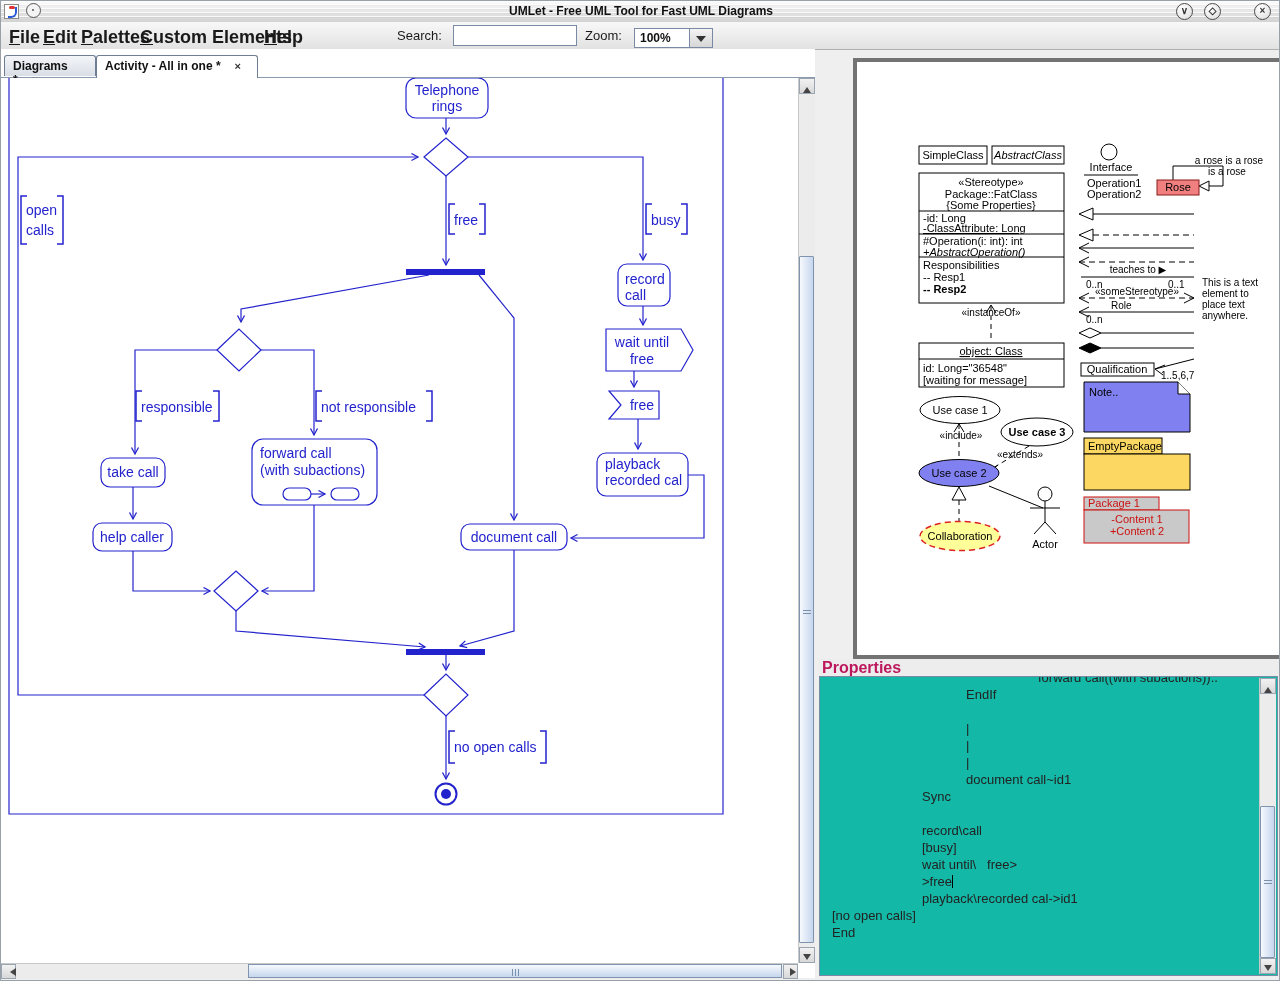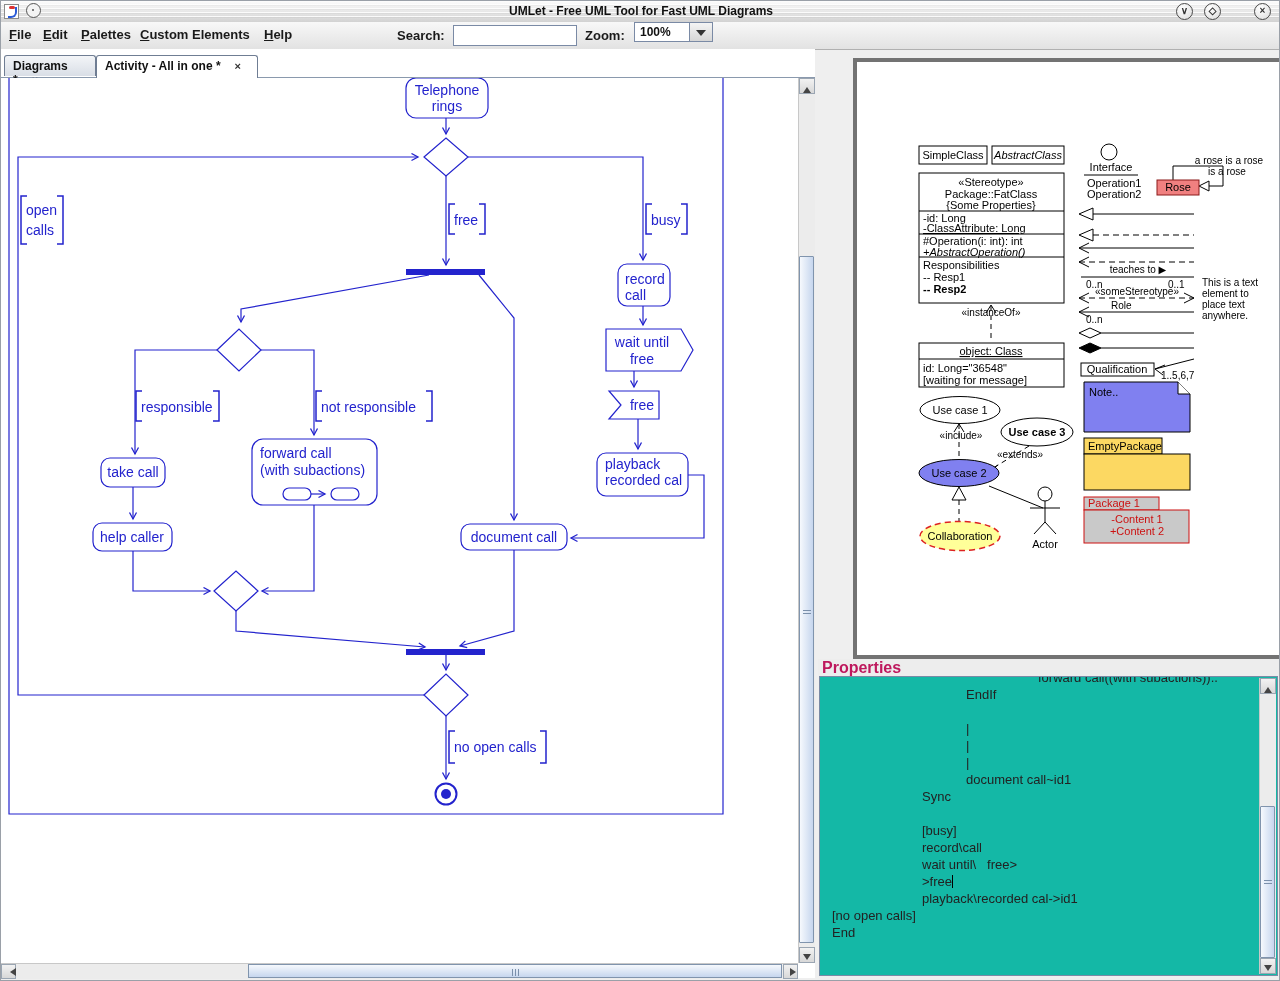"File" .menu-item { font-size: 13px -> 18px }
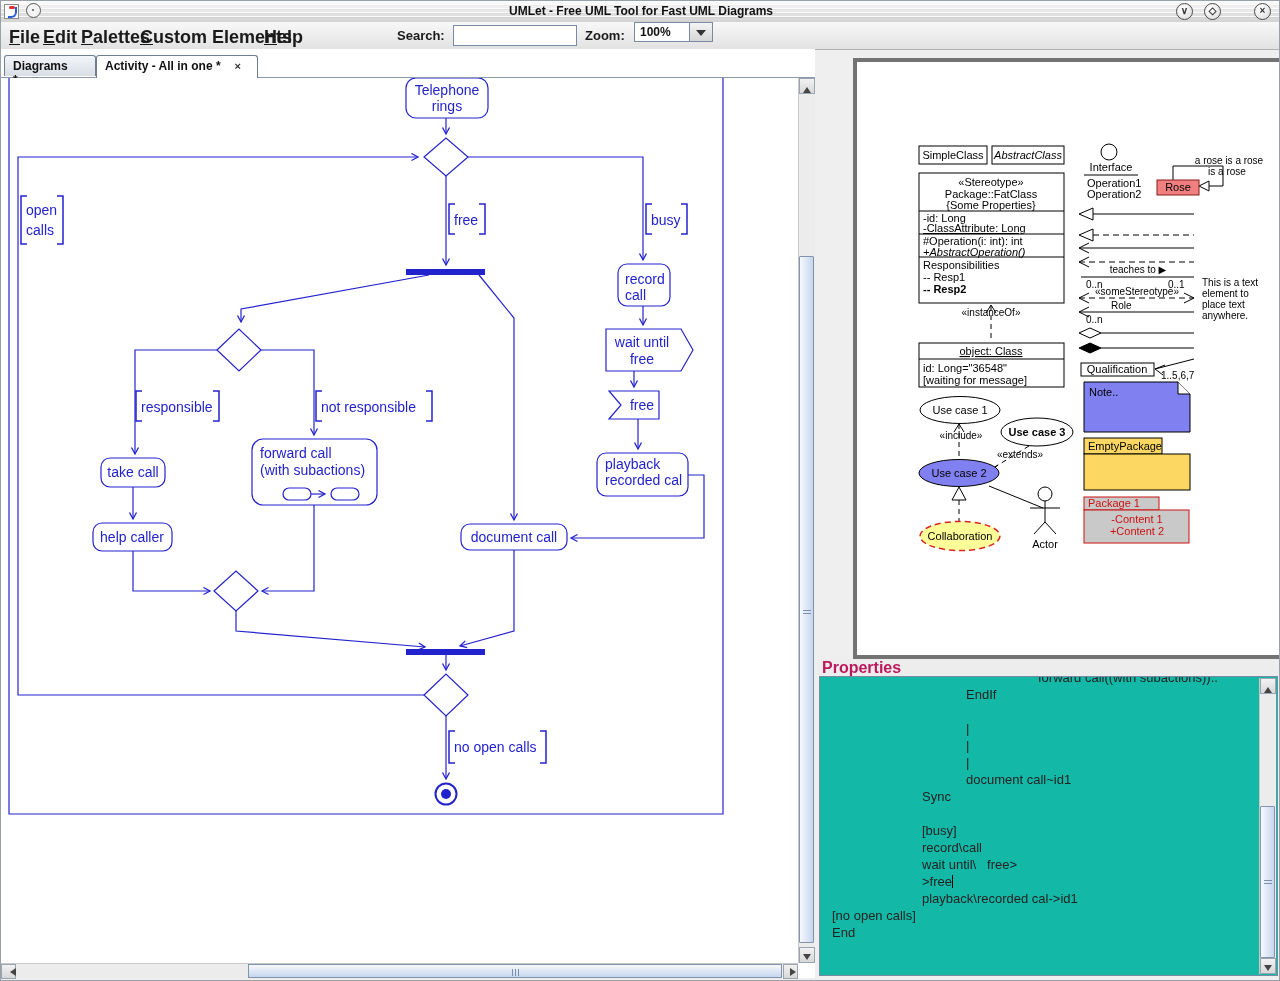"Search:" .tb-label { font-weight: bold -> normal }
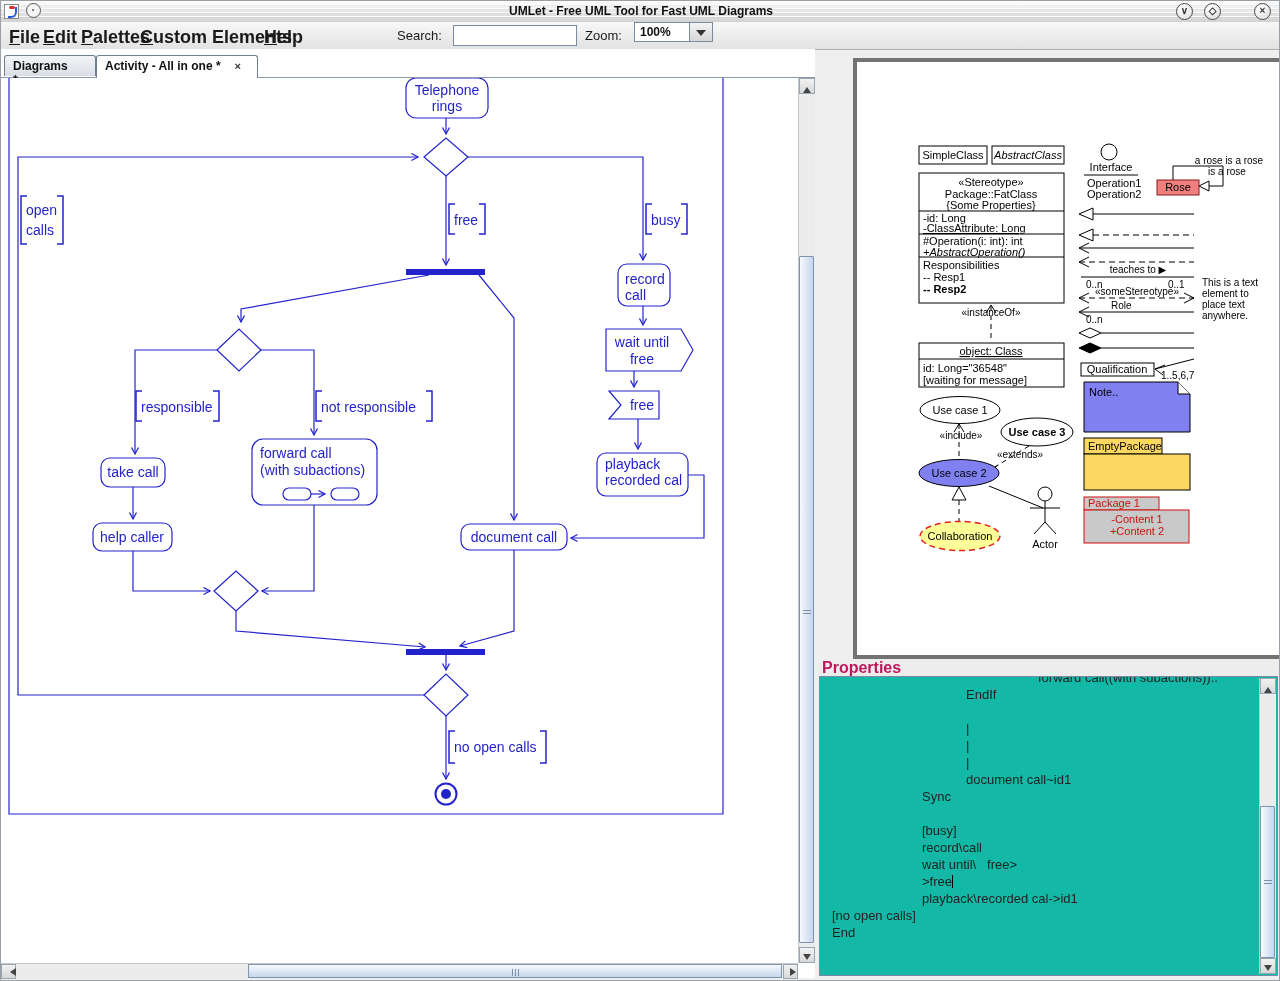"100%" .zoom-combo { top: 0 -> 6px }
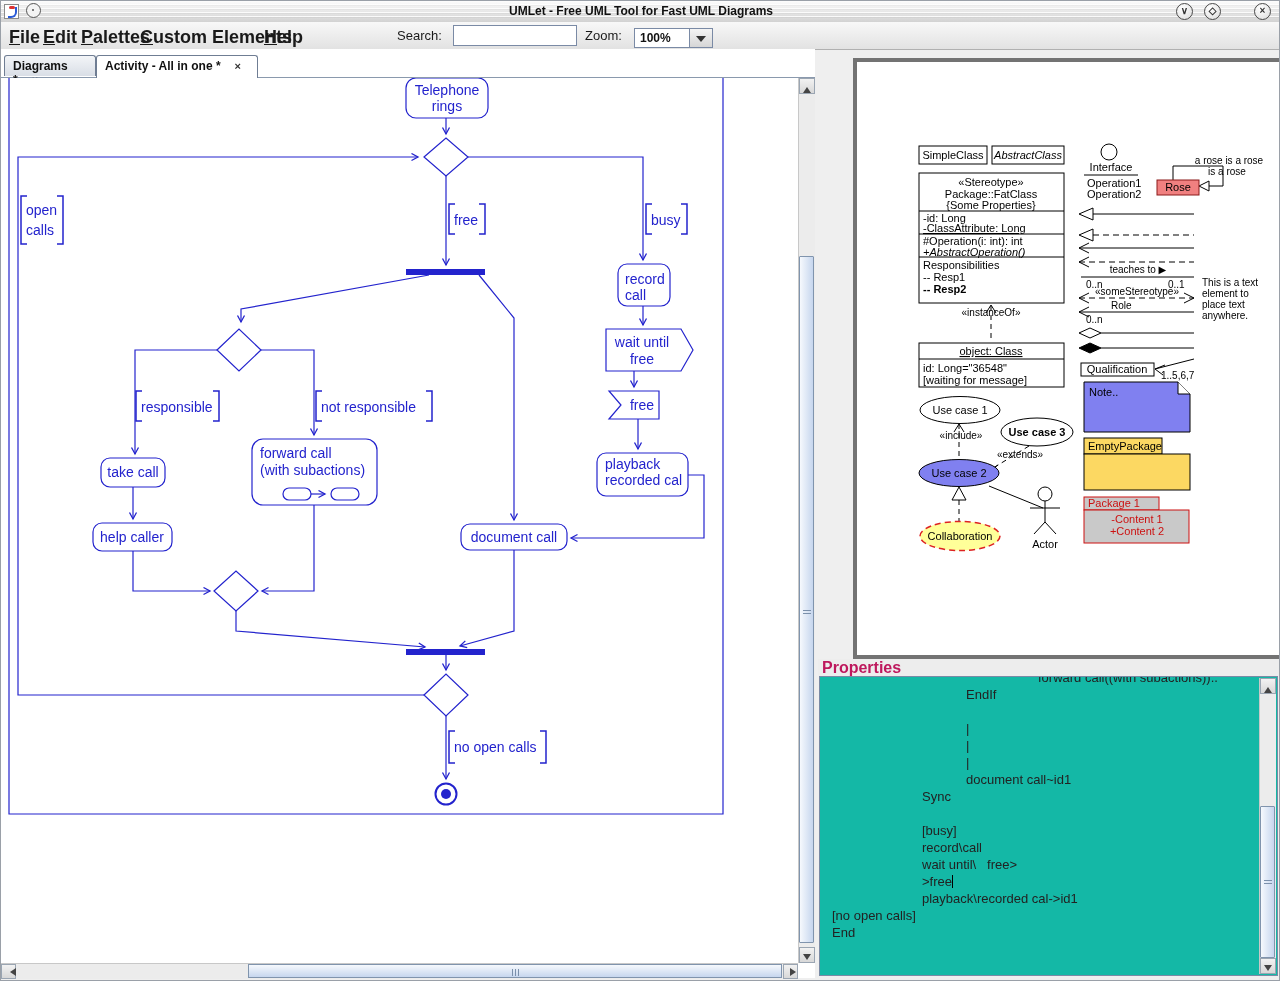"[busy]" div.pl { order: before "record\call" -> after "record\call" }
